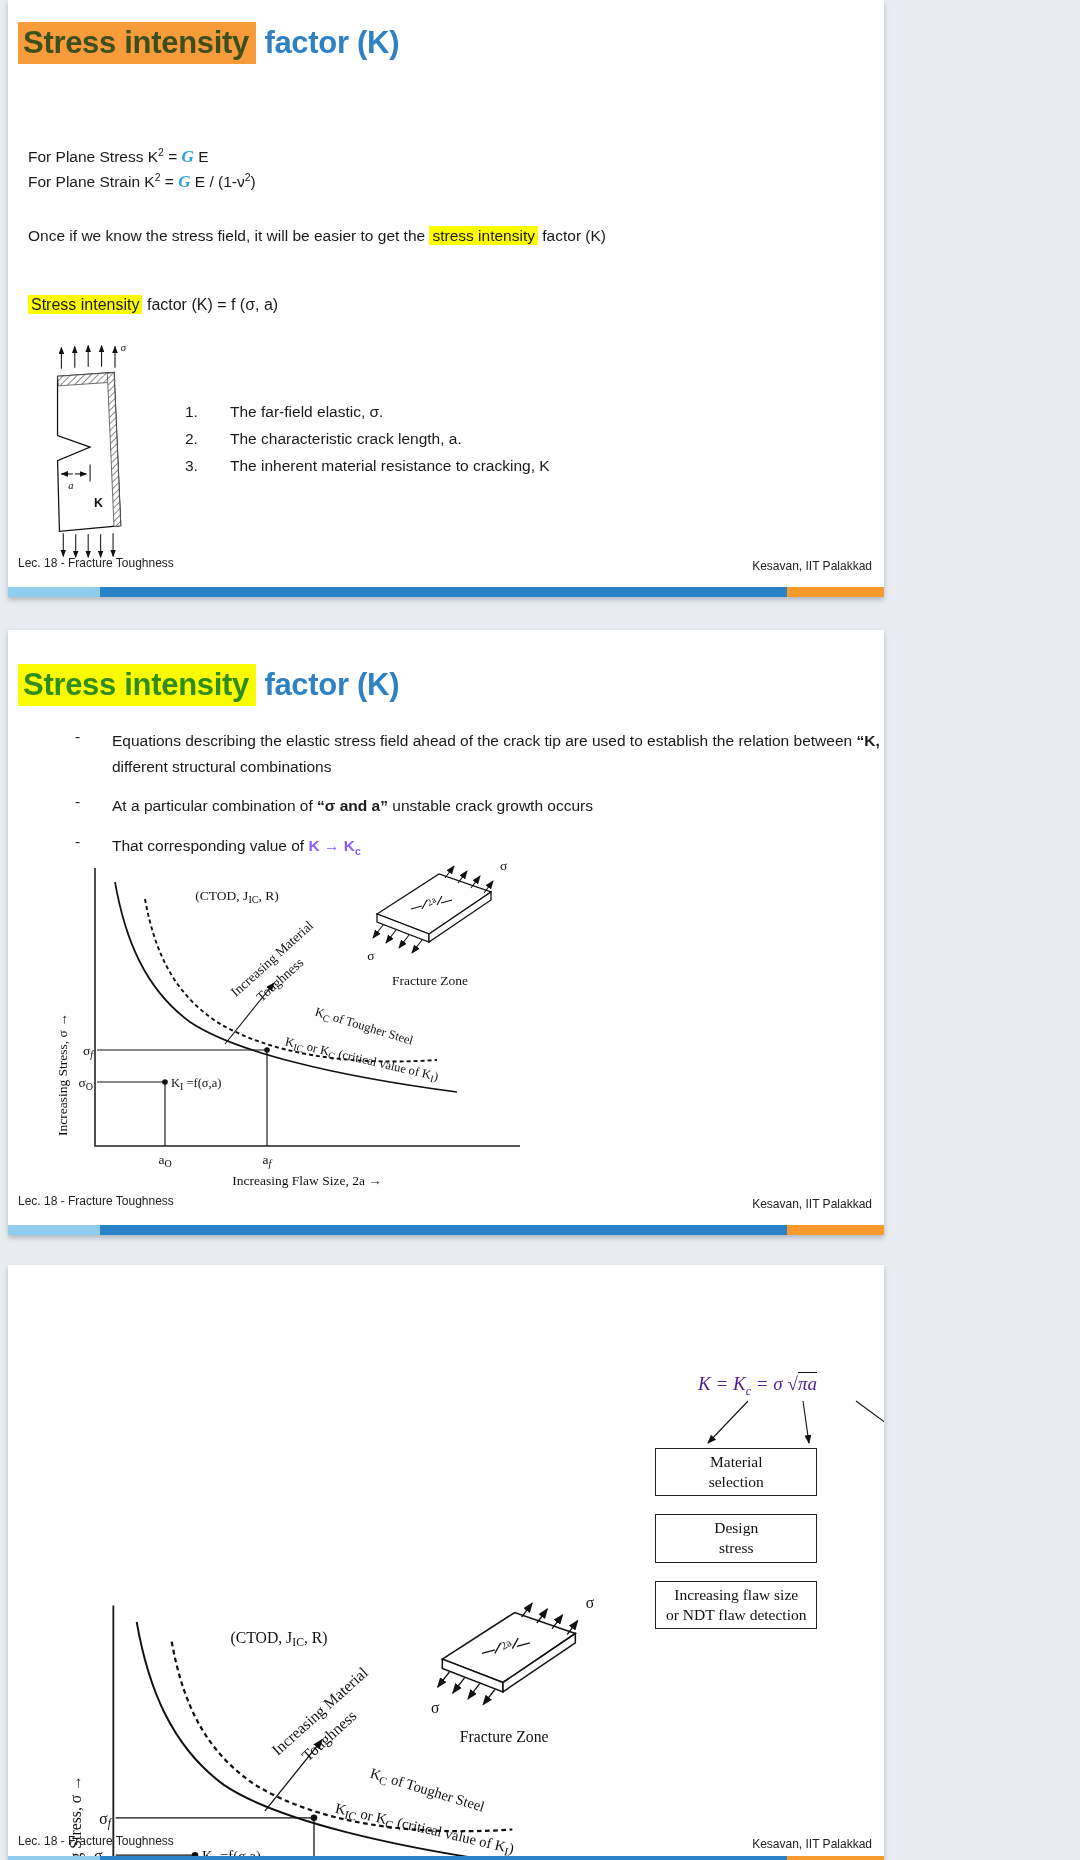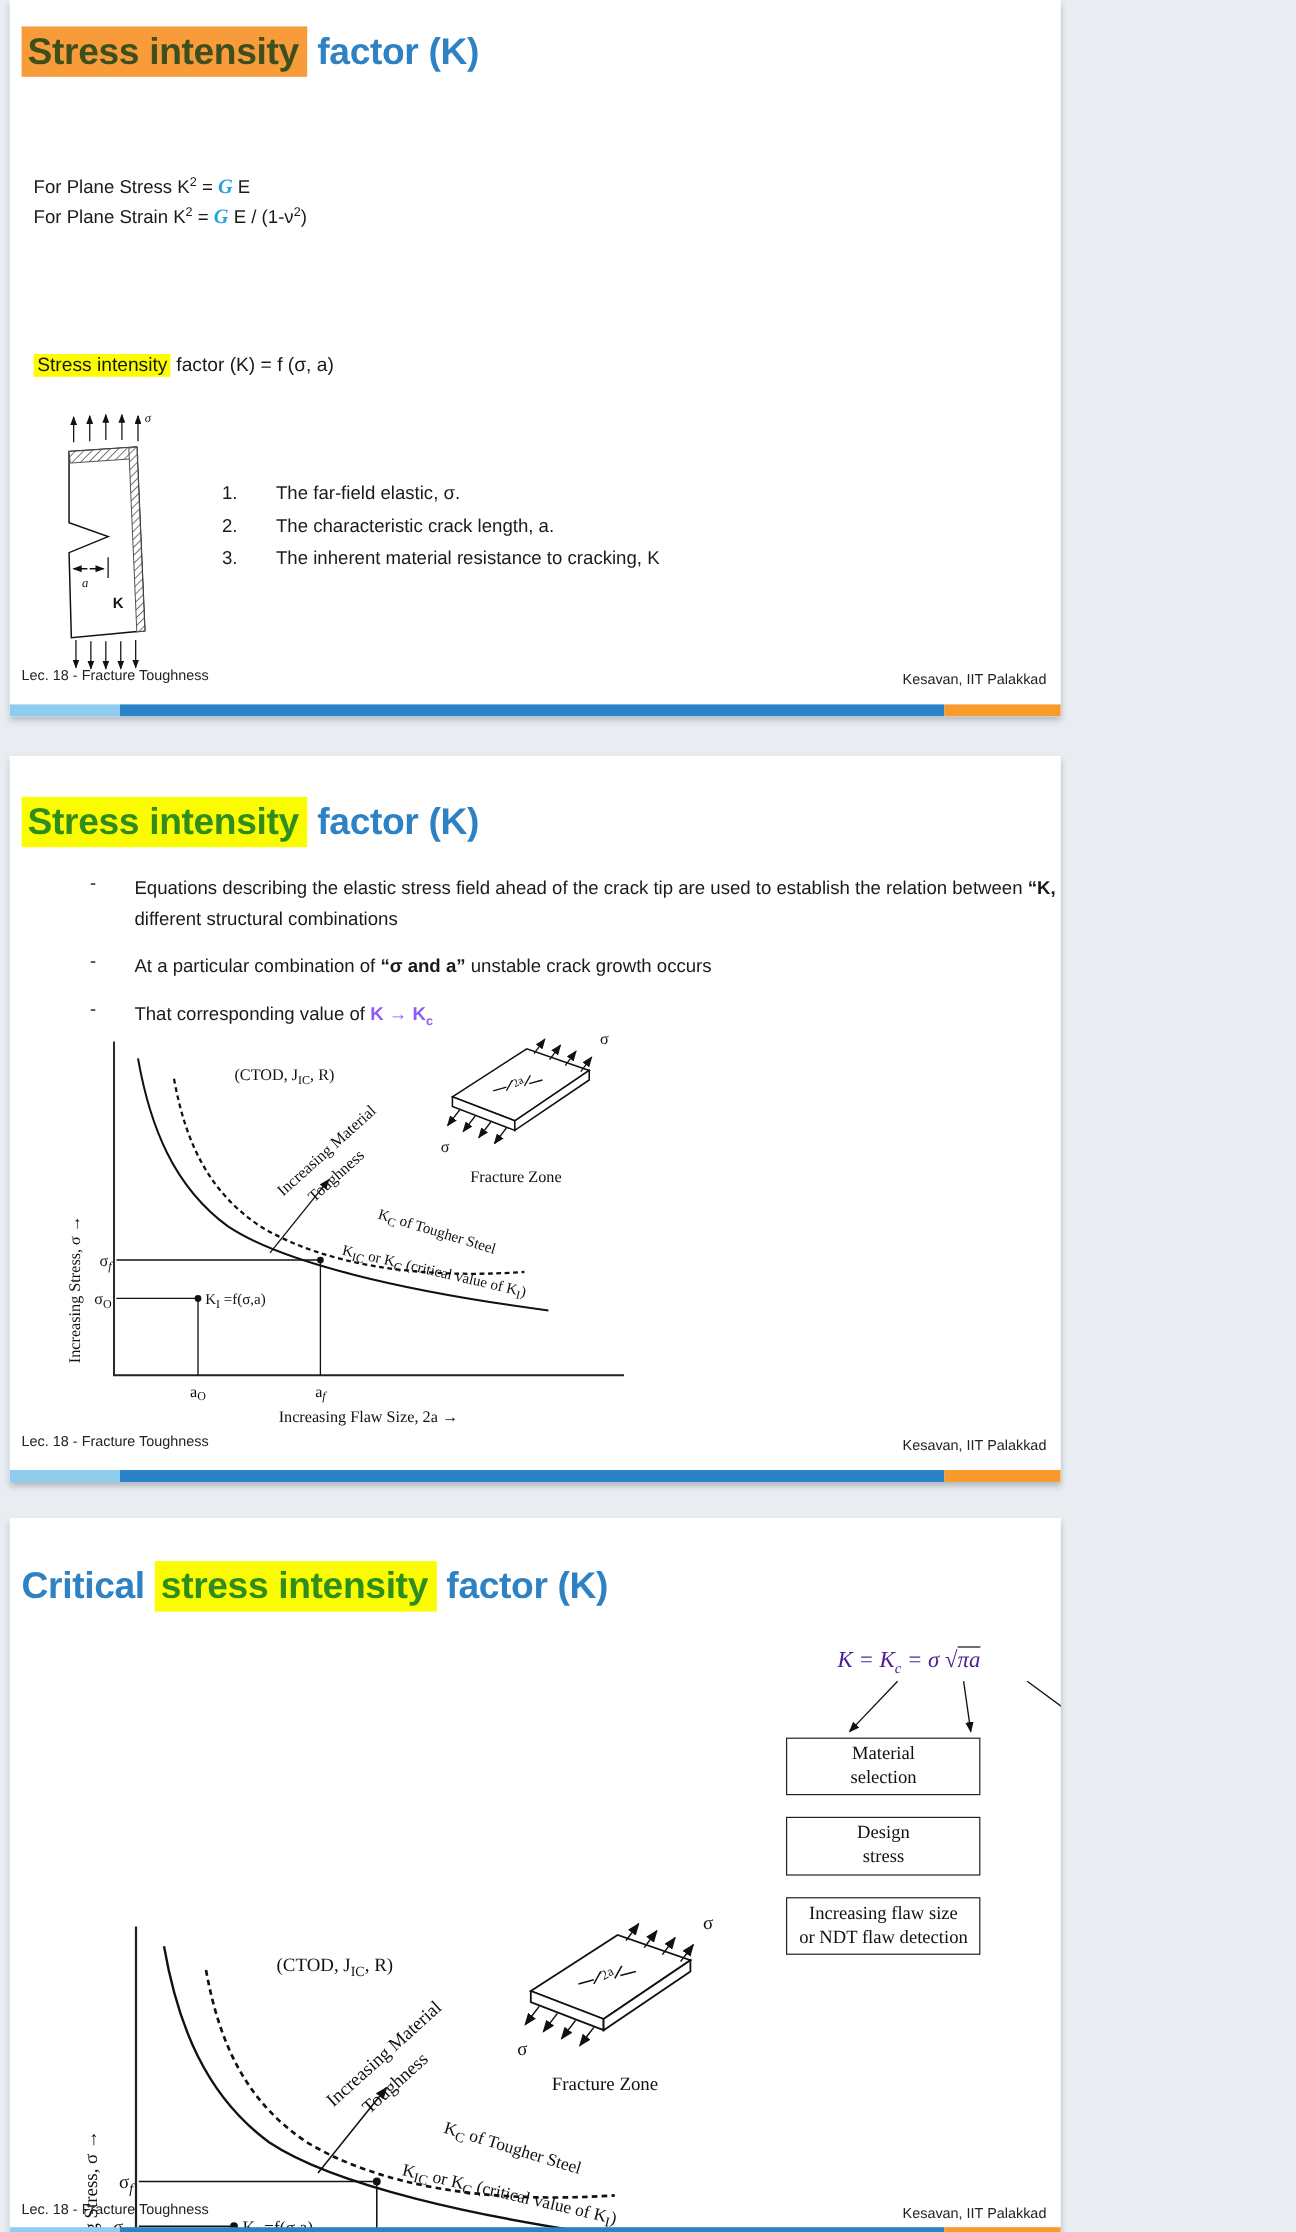"Once if we know the" div.p { html: none -> <div><span>Once if we know the stress field, it will be easier to get the </span><span>stress intensity</span><span> factor (K)</span></div> }
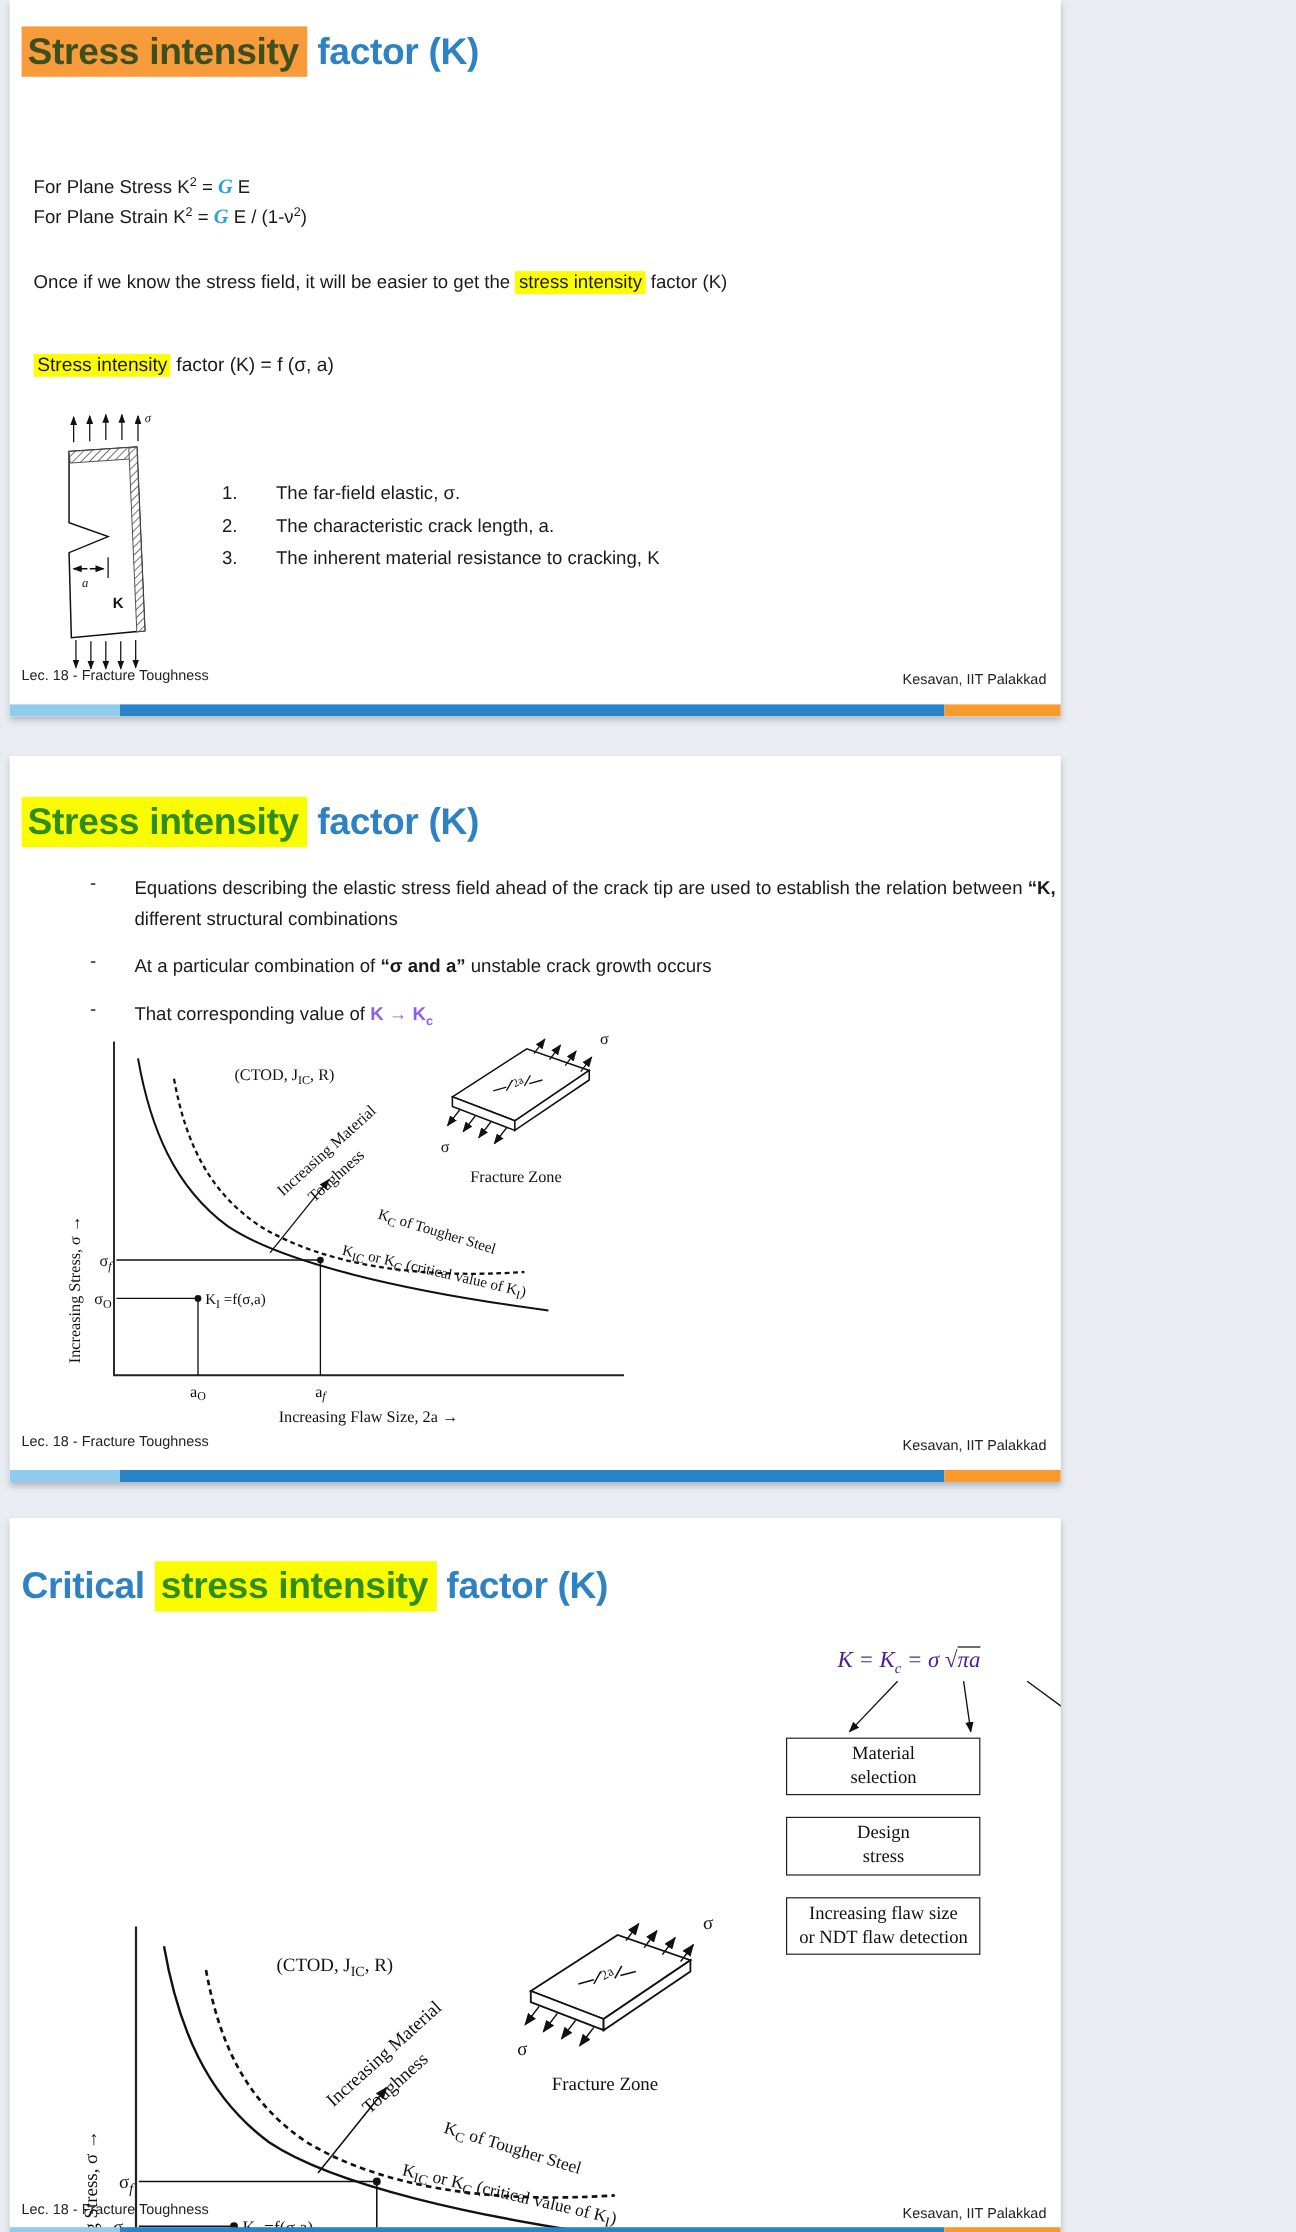"Critical stress intensity factor (K)" h1.title { html: <h1><span>Critical </span><span>stress intensity</span><span> factor (K)</span></h1> -> none }
